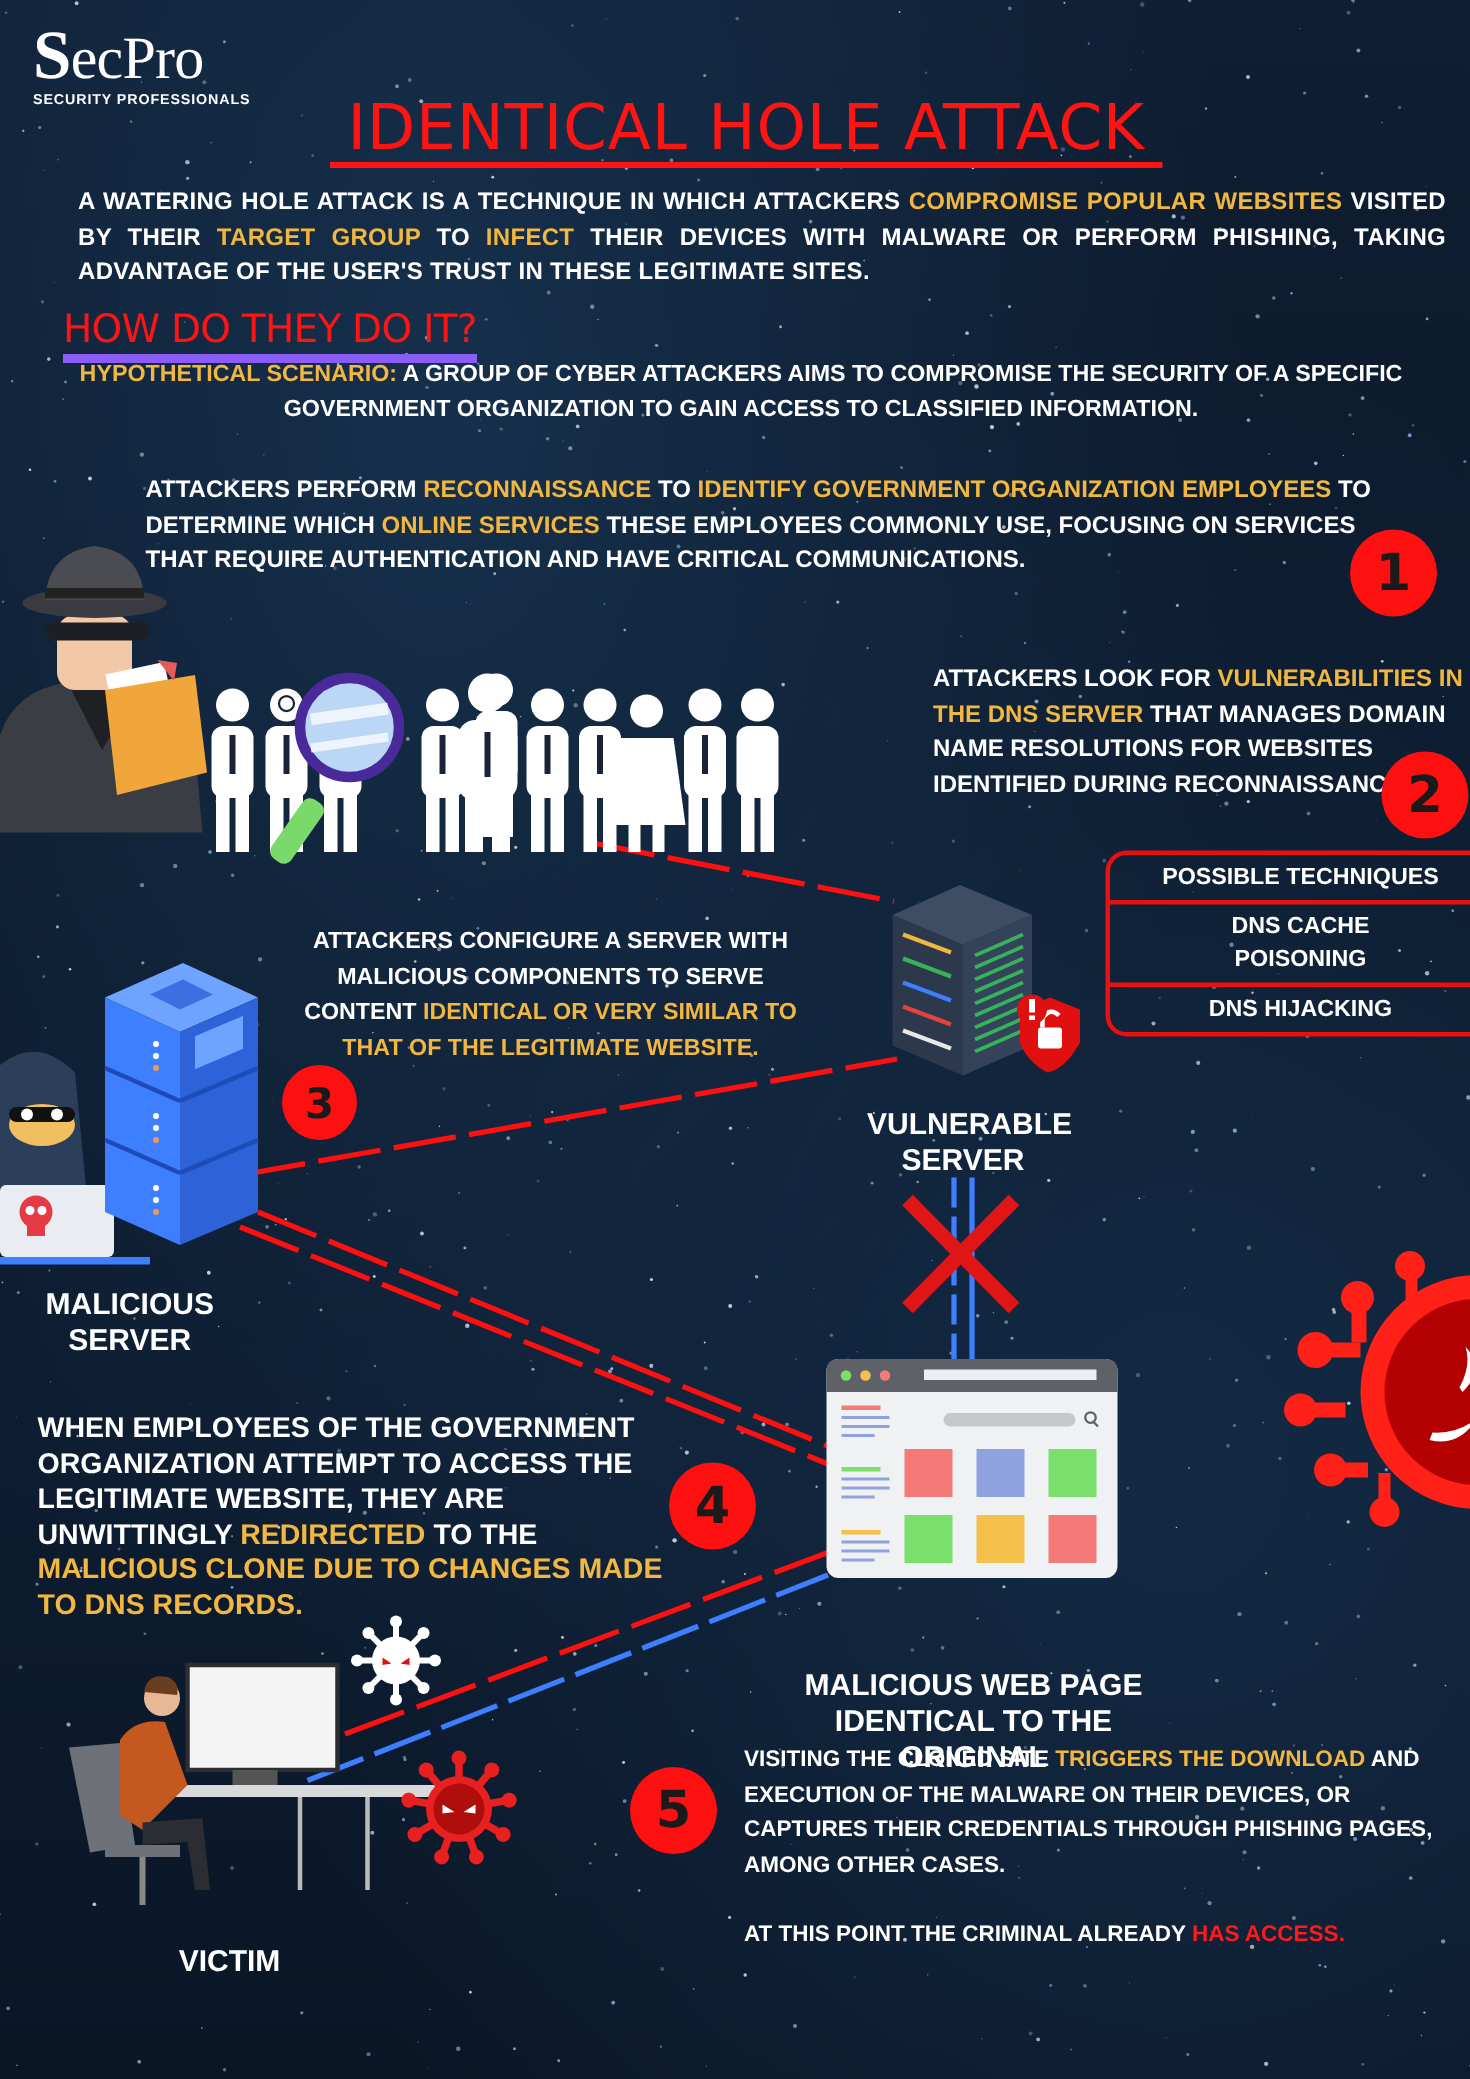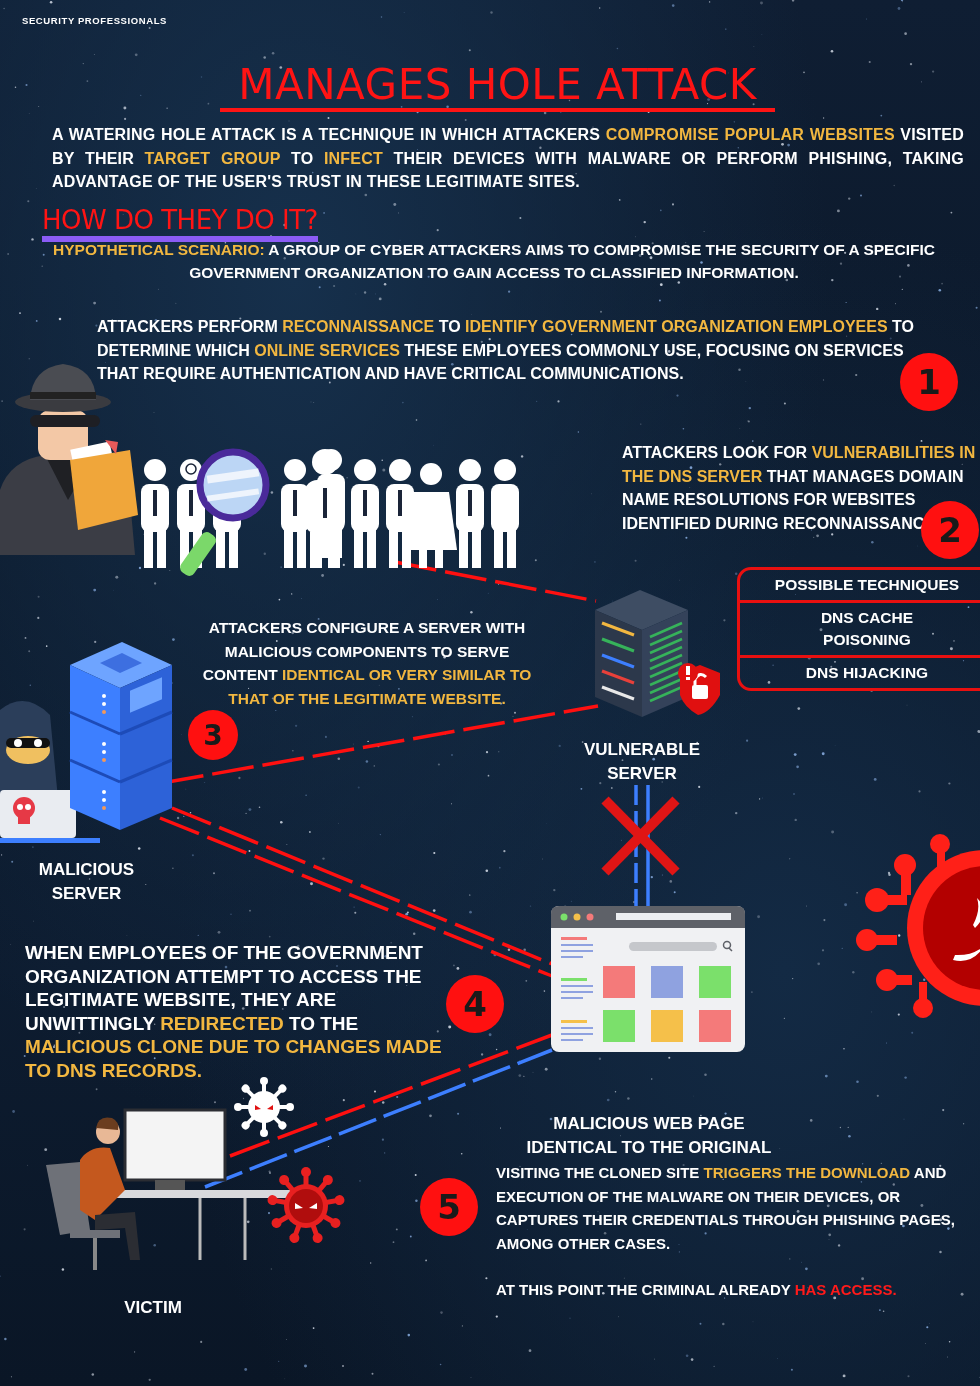"SecPro" div.logo-main { html: none -> <div><span>S</span><span>ecPro</span></div> }
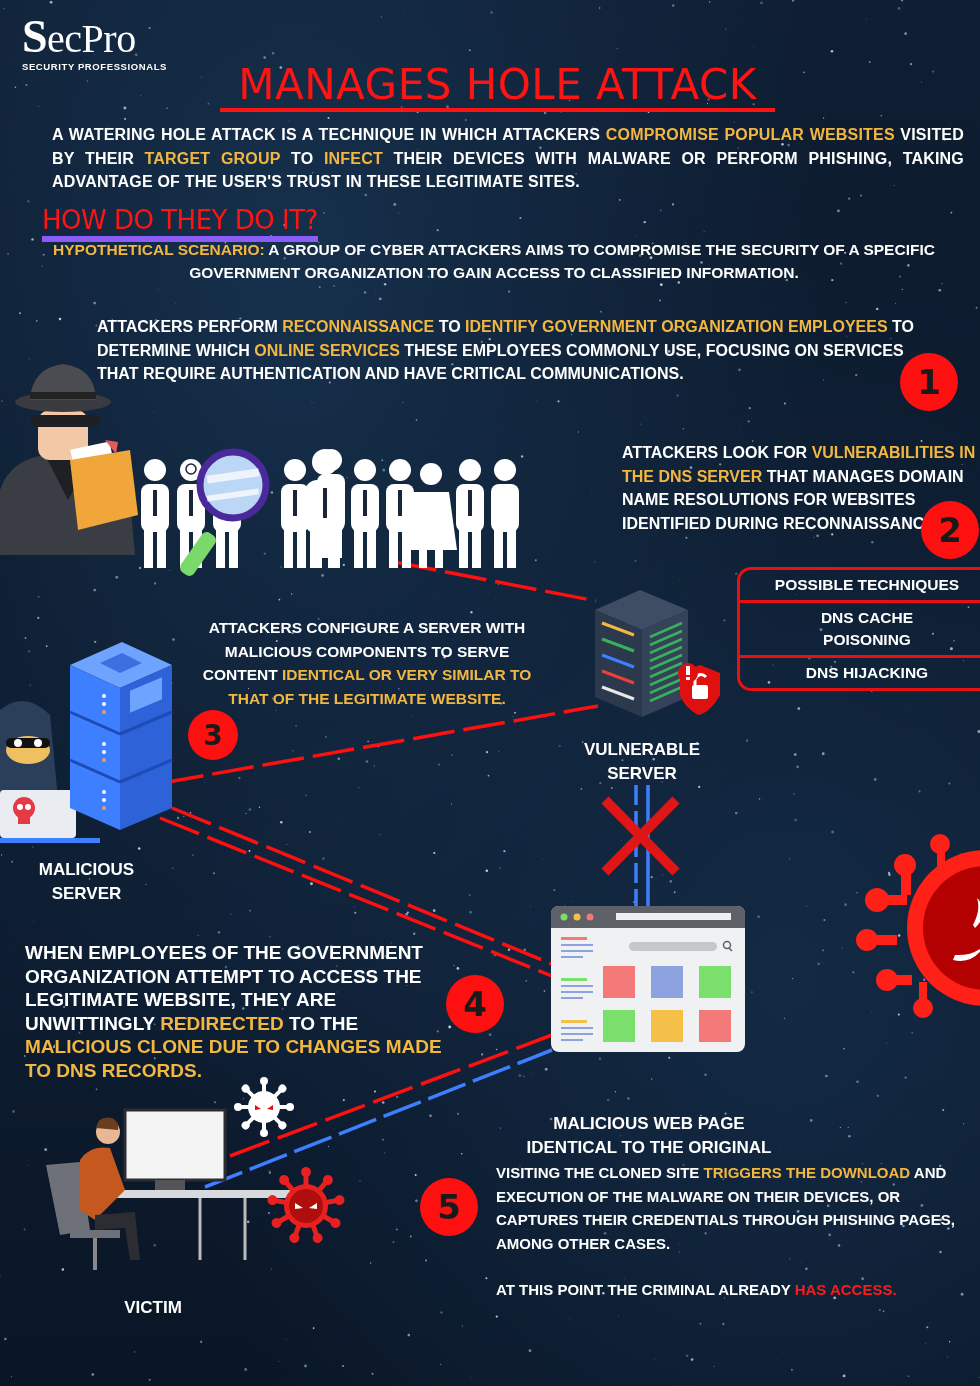"MANAGES HOLE ATTACK" div.abs { text: MANAGES -> IDENTICAL }
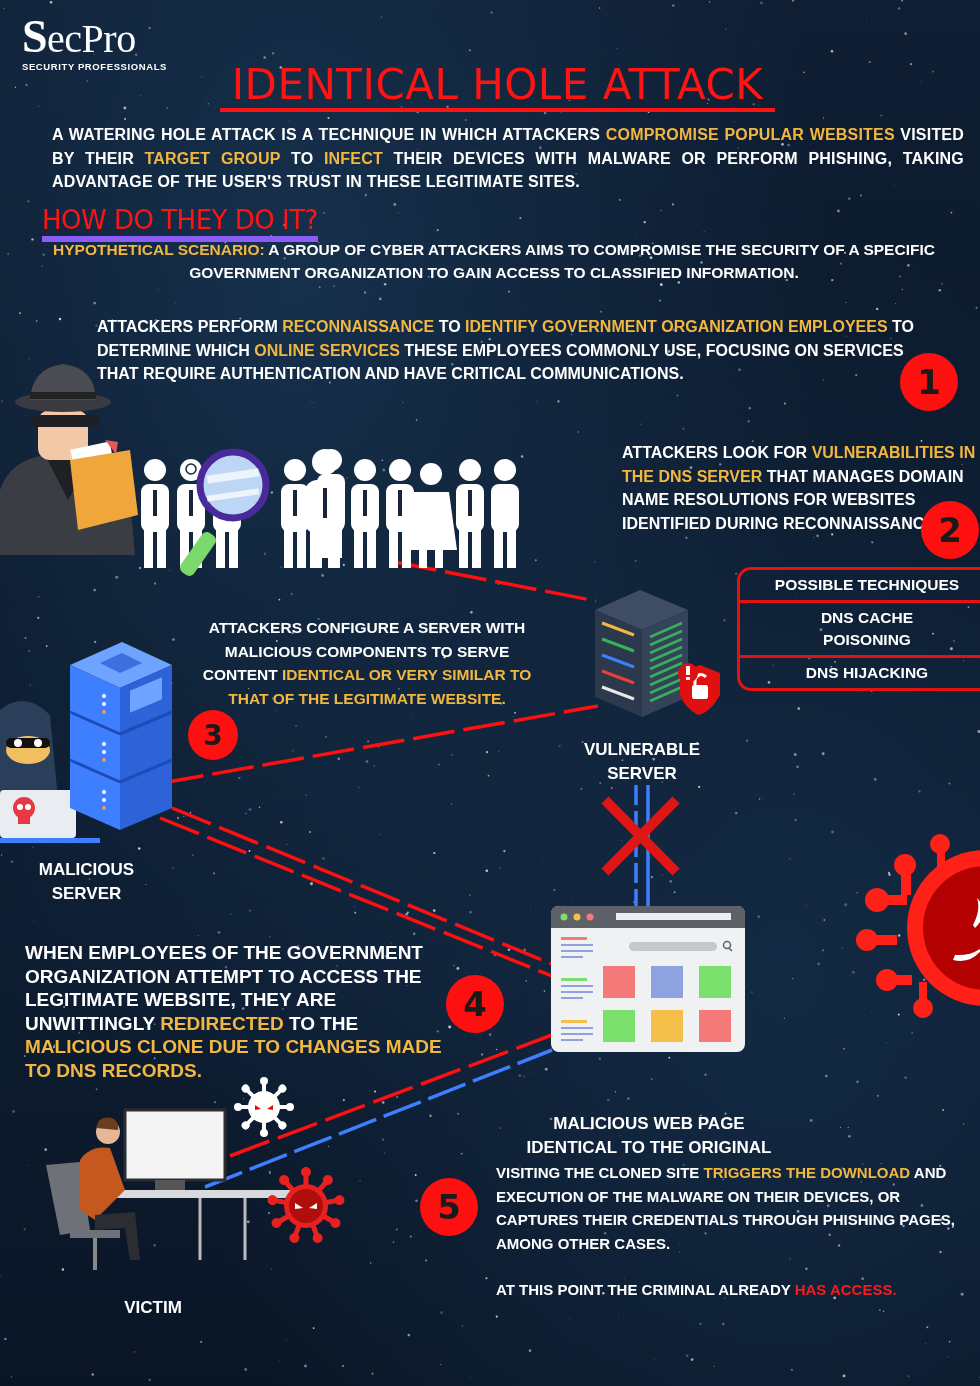"VULNERABLE SERVER" .label { font-size: 17px -> 20px }
